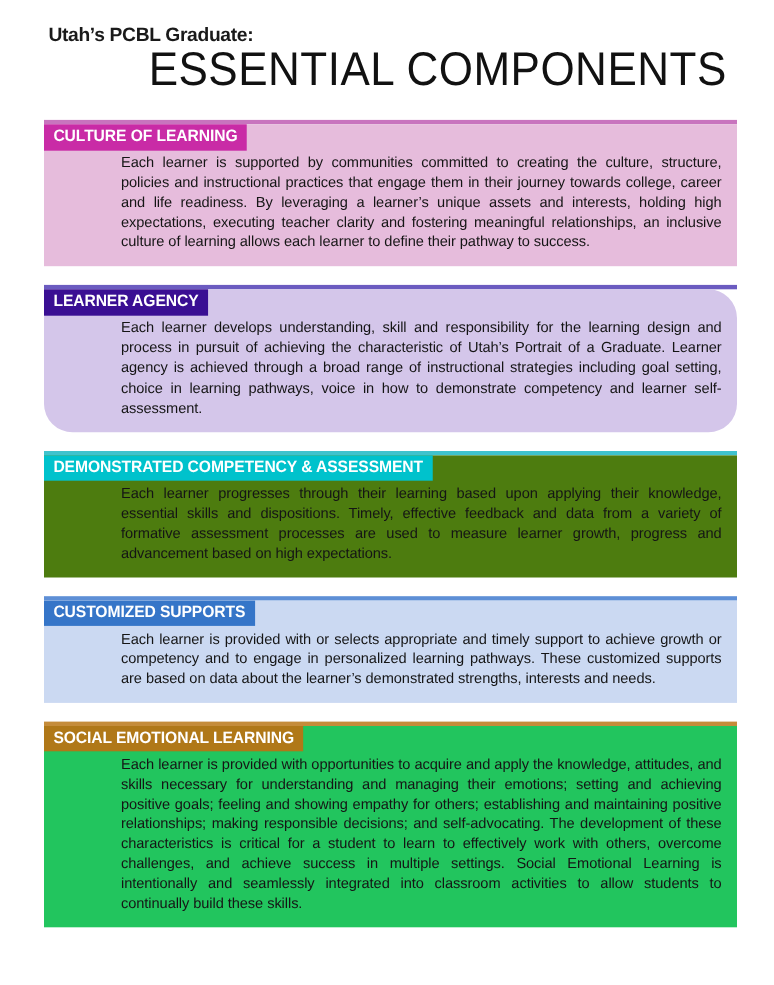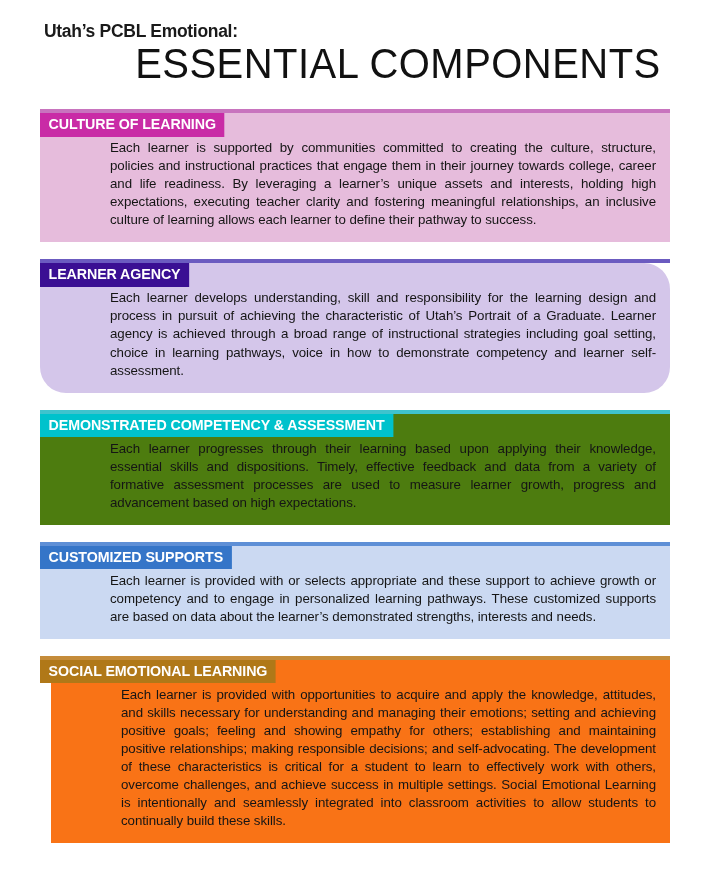"Utah’s PCBL Emotional:" div.kicker { text: Emotional -> Graduate }
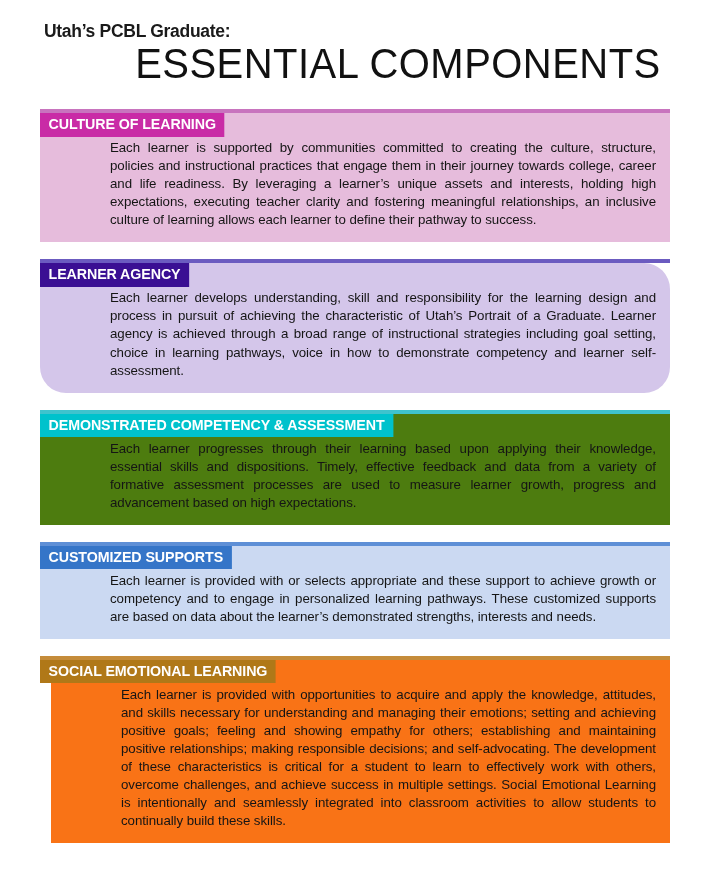"Each learner is provided with or" p { text: these -> timely }
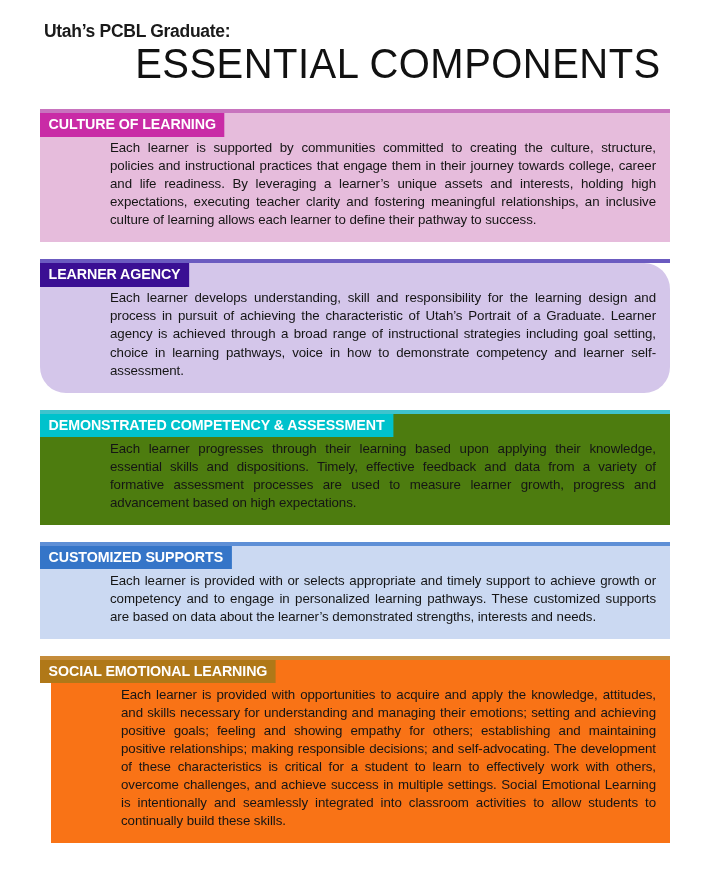"Each learner is provided with opportunities" div.body { background: #f97316 -> #22c55e; margin-left: 11px -> none }
